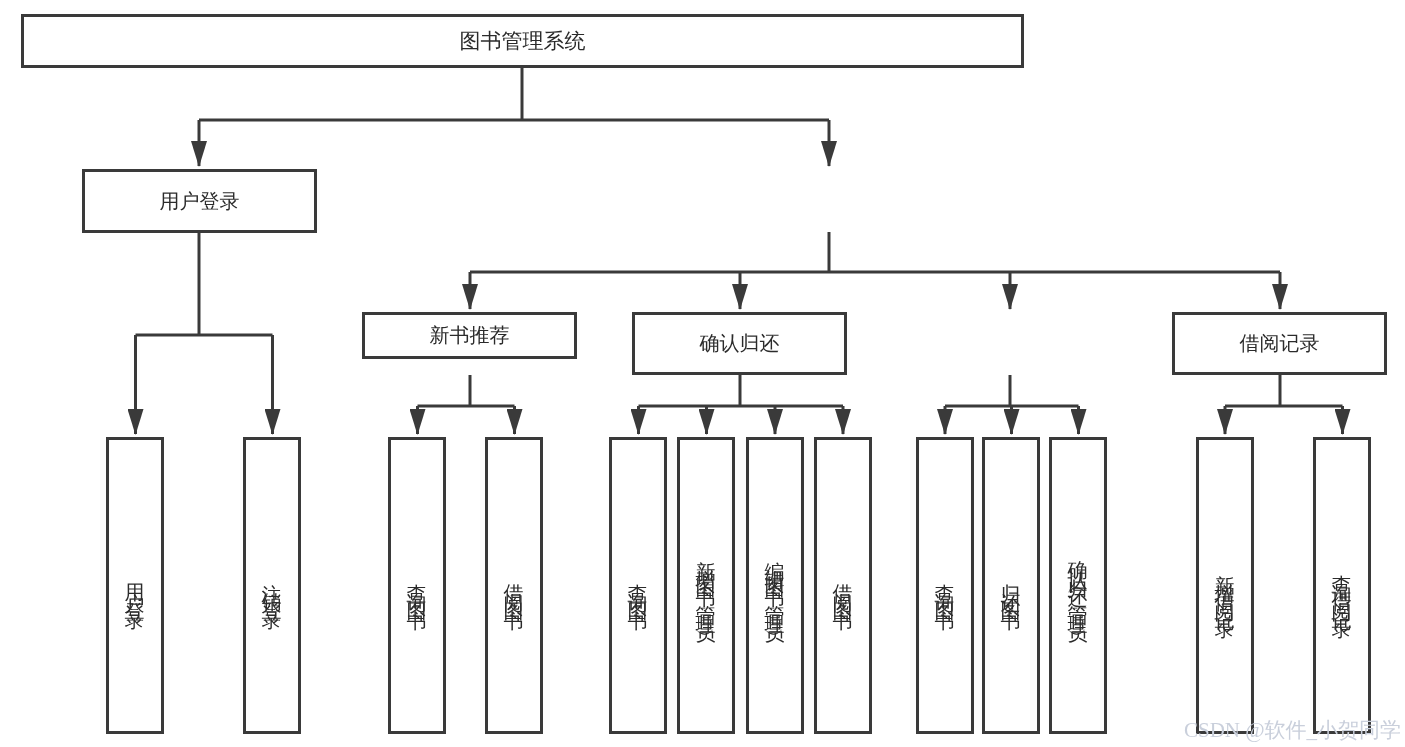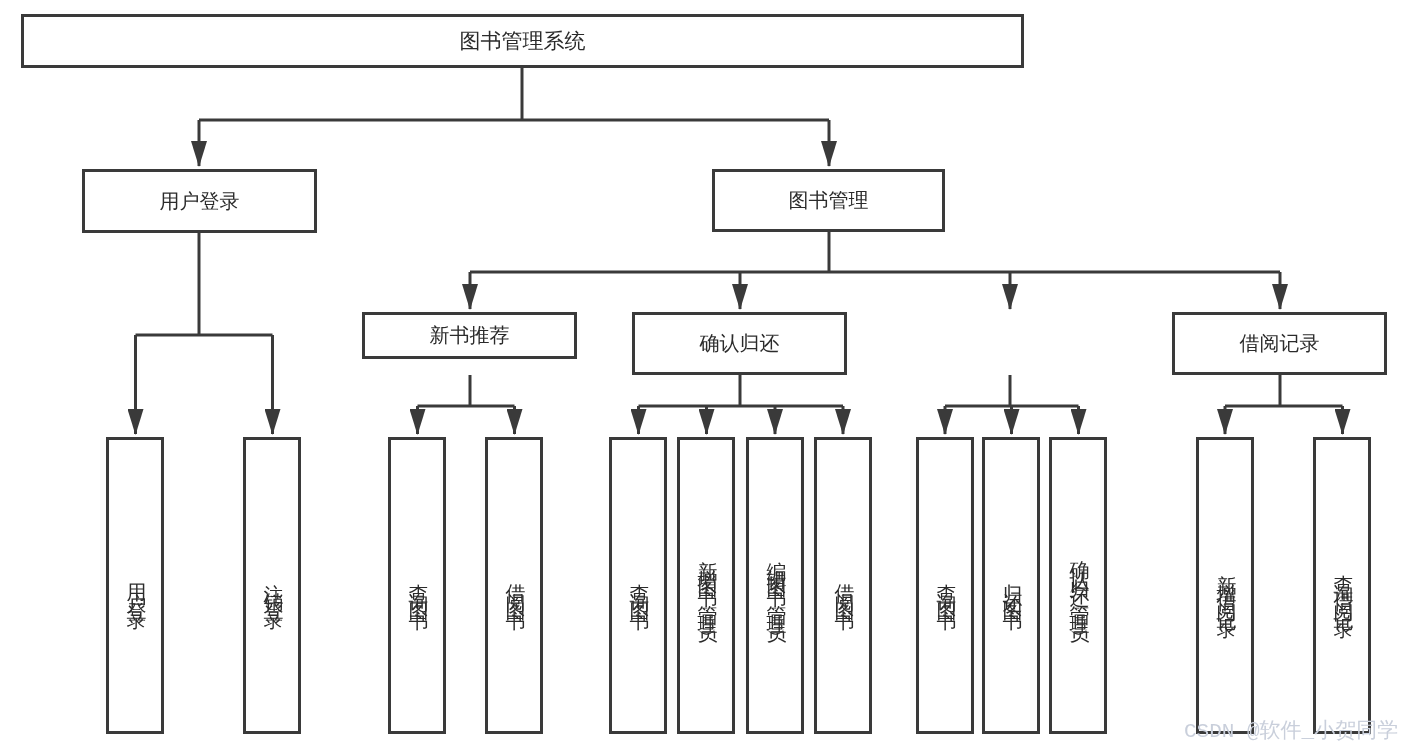"图书管理系统" .stage { font-family: Liberation Mono, monospace -> Liberation Serif, serif }
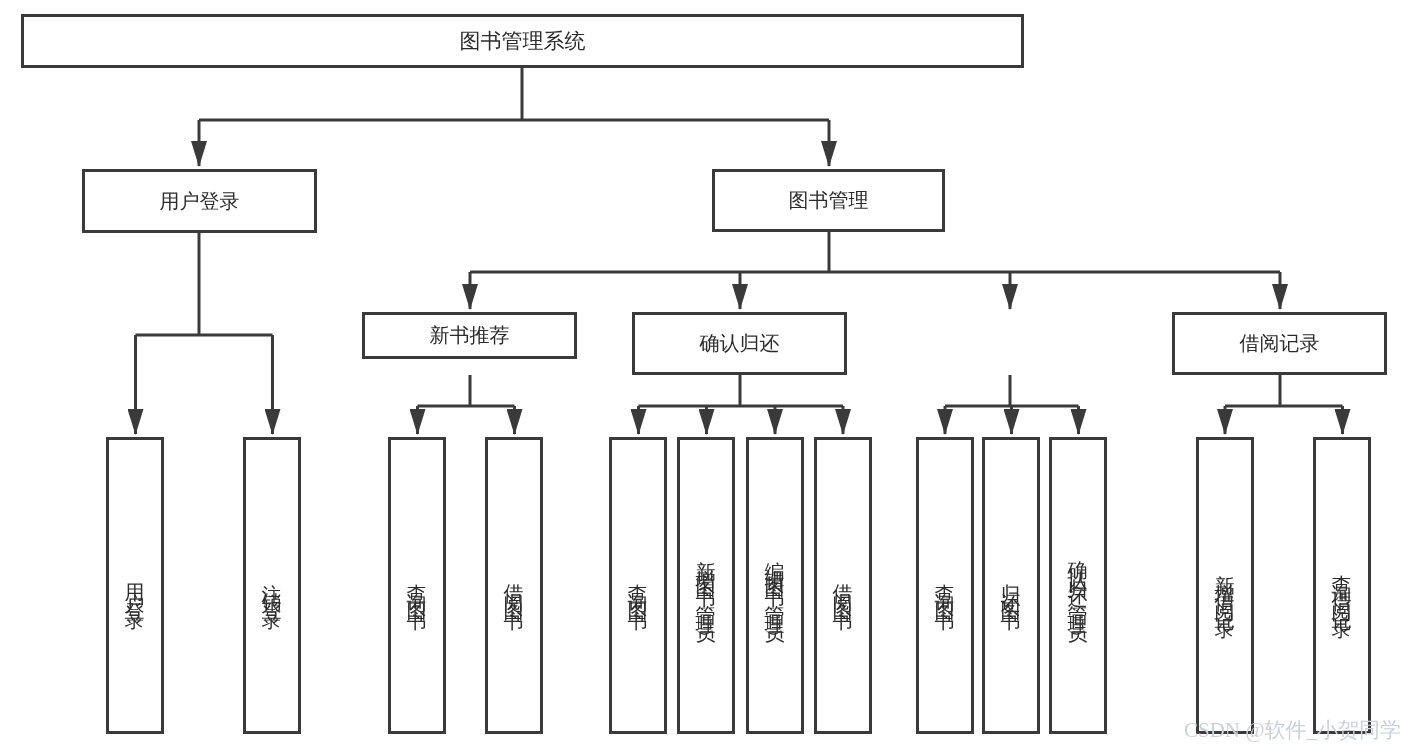"图书管理" div.node { html: <div>图书管理</div> -> none }
